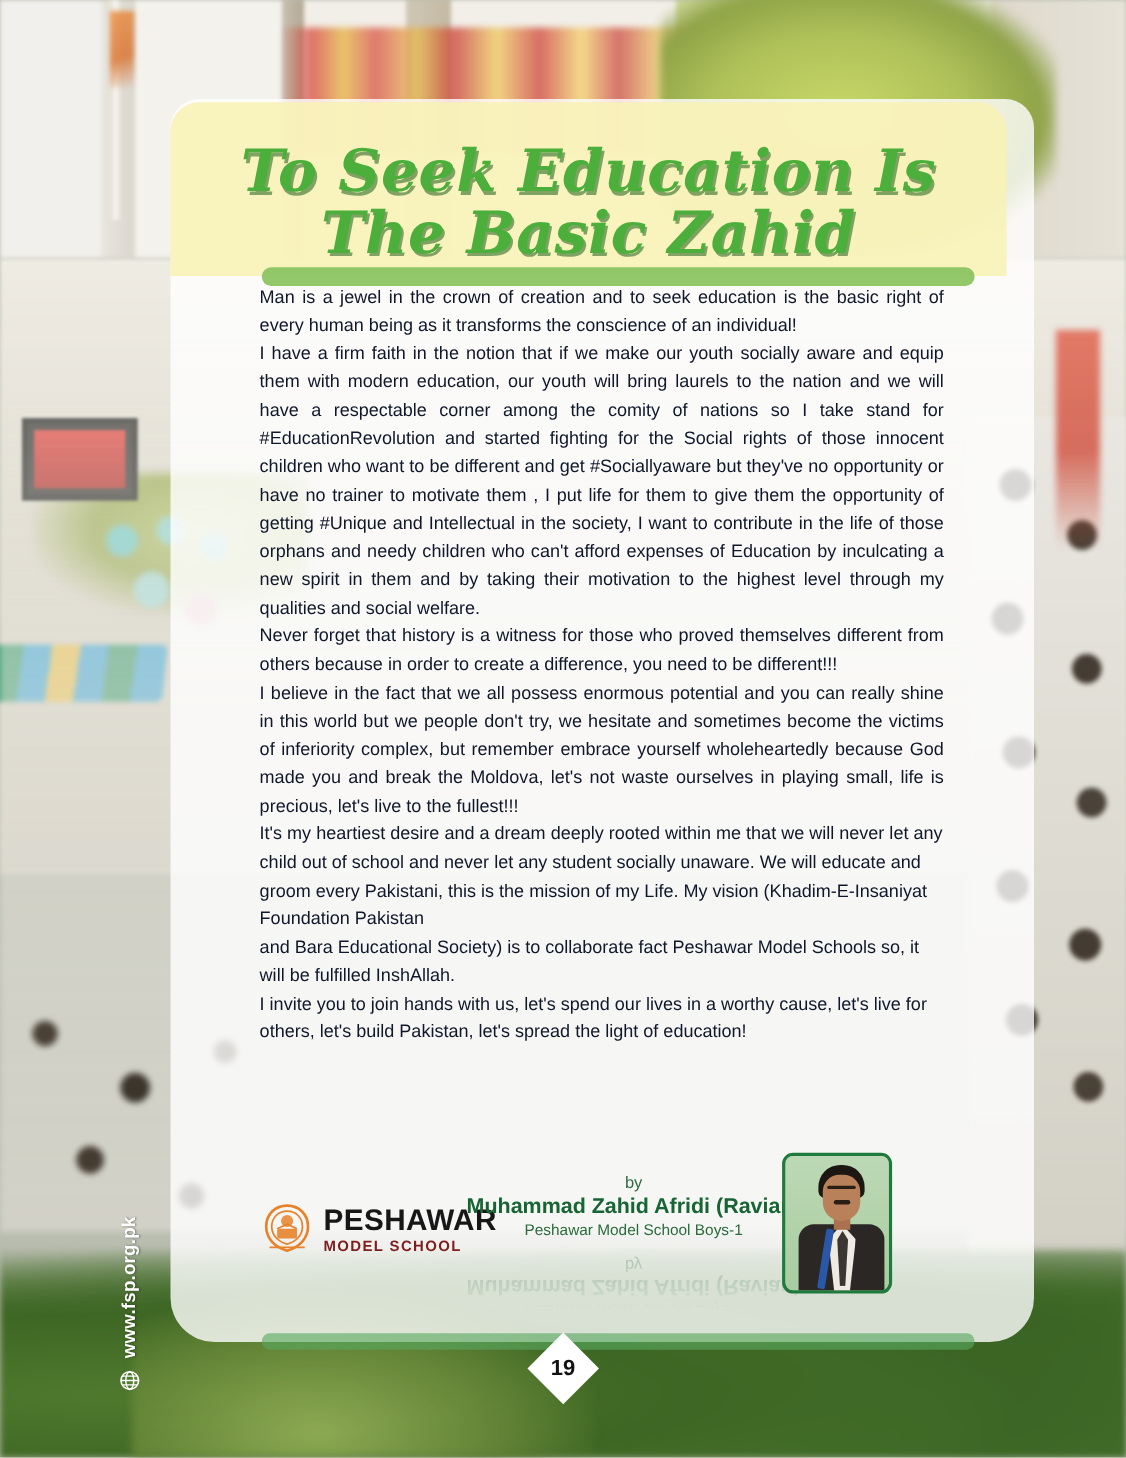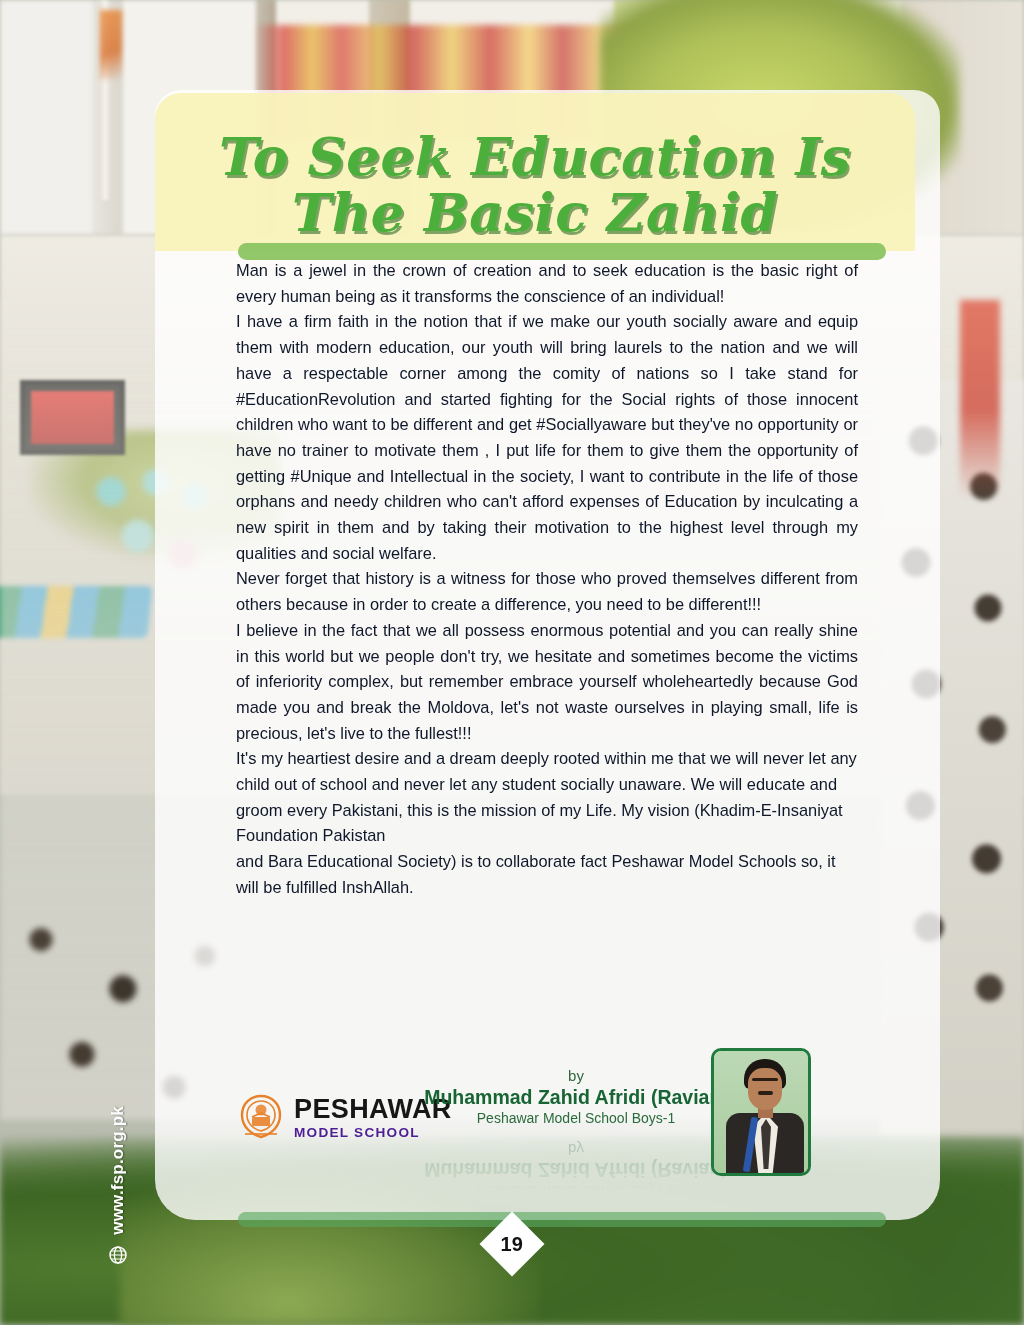"I invite you to join" p.para-left { html: none -> <p>I invite you to join hands with us, let's spend our lives in a worthy cause, let's live for others, let's build Pakistan, let's spread the light of education!</p> }
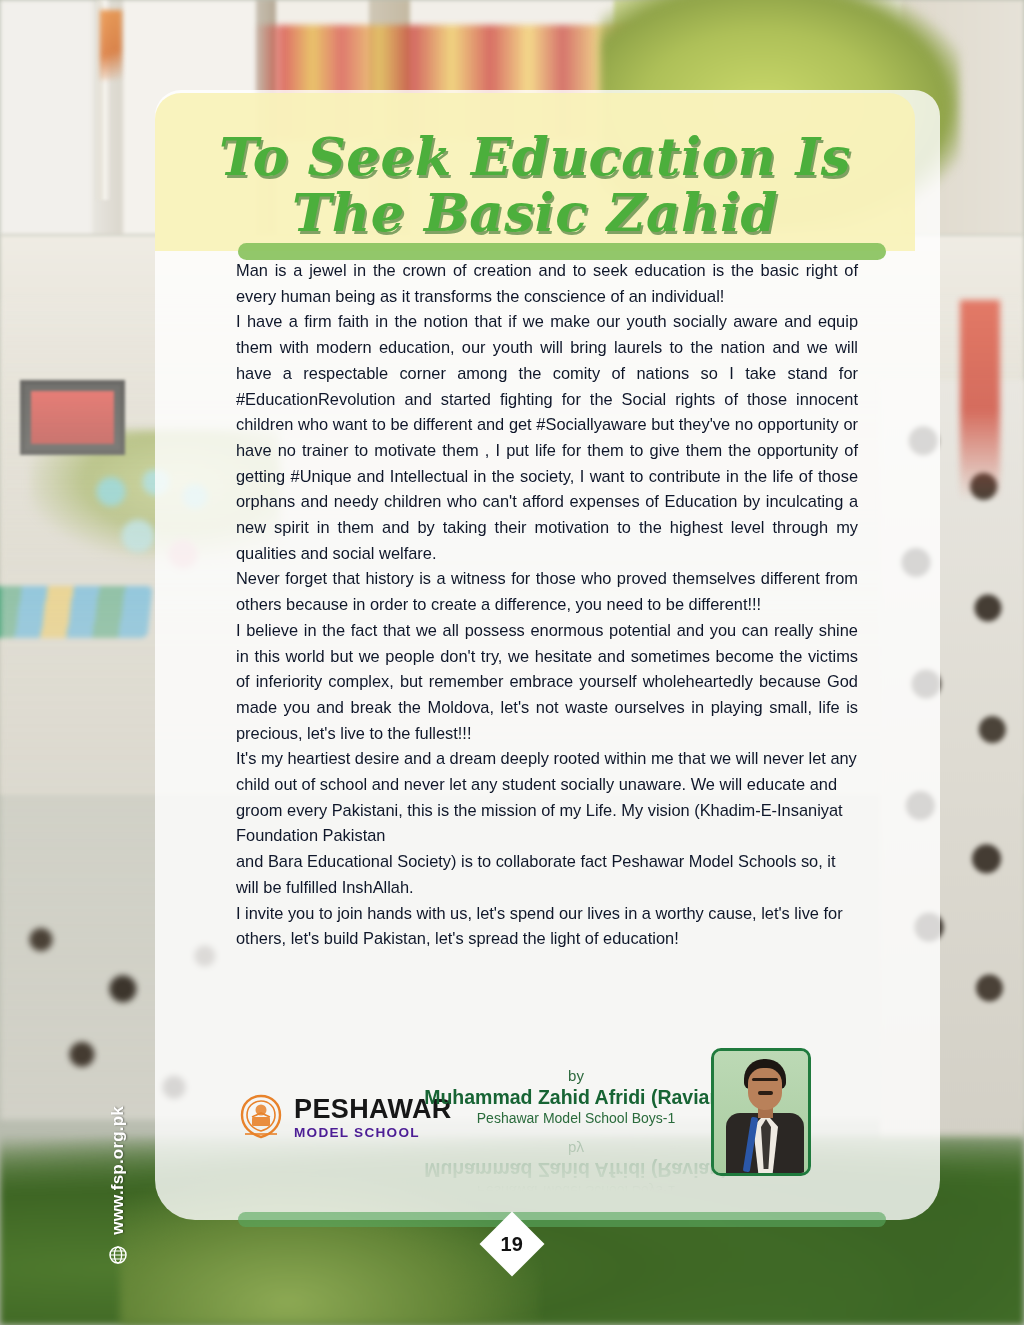"MODEL SCHOOL" .logo-bottom { color: #4c1d95 -> #7f1d1d }
